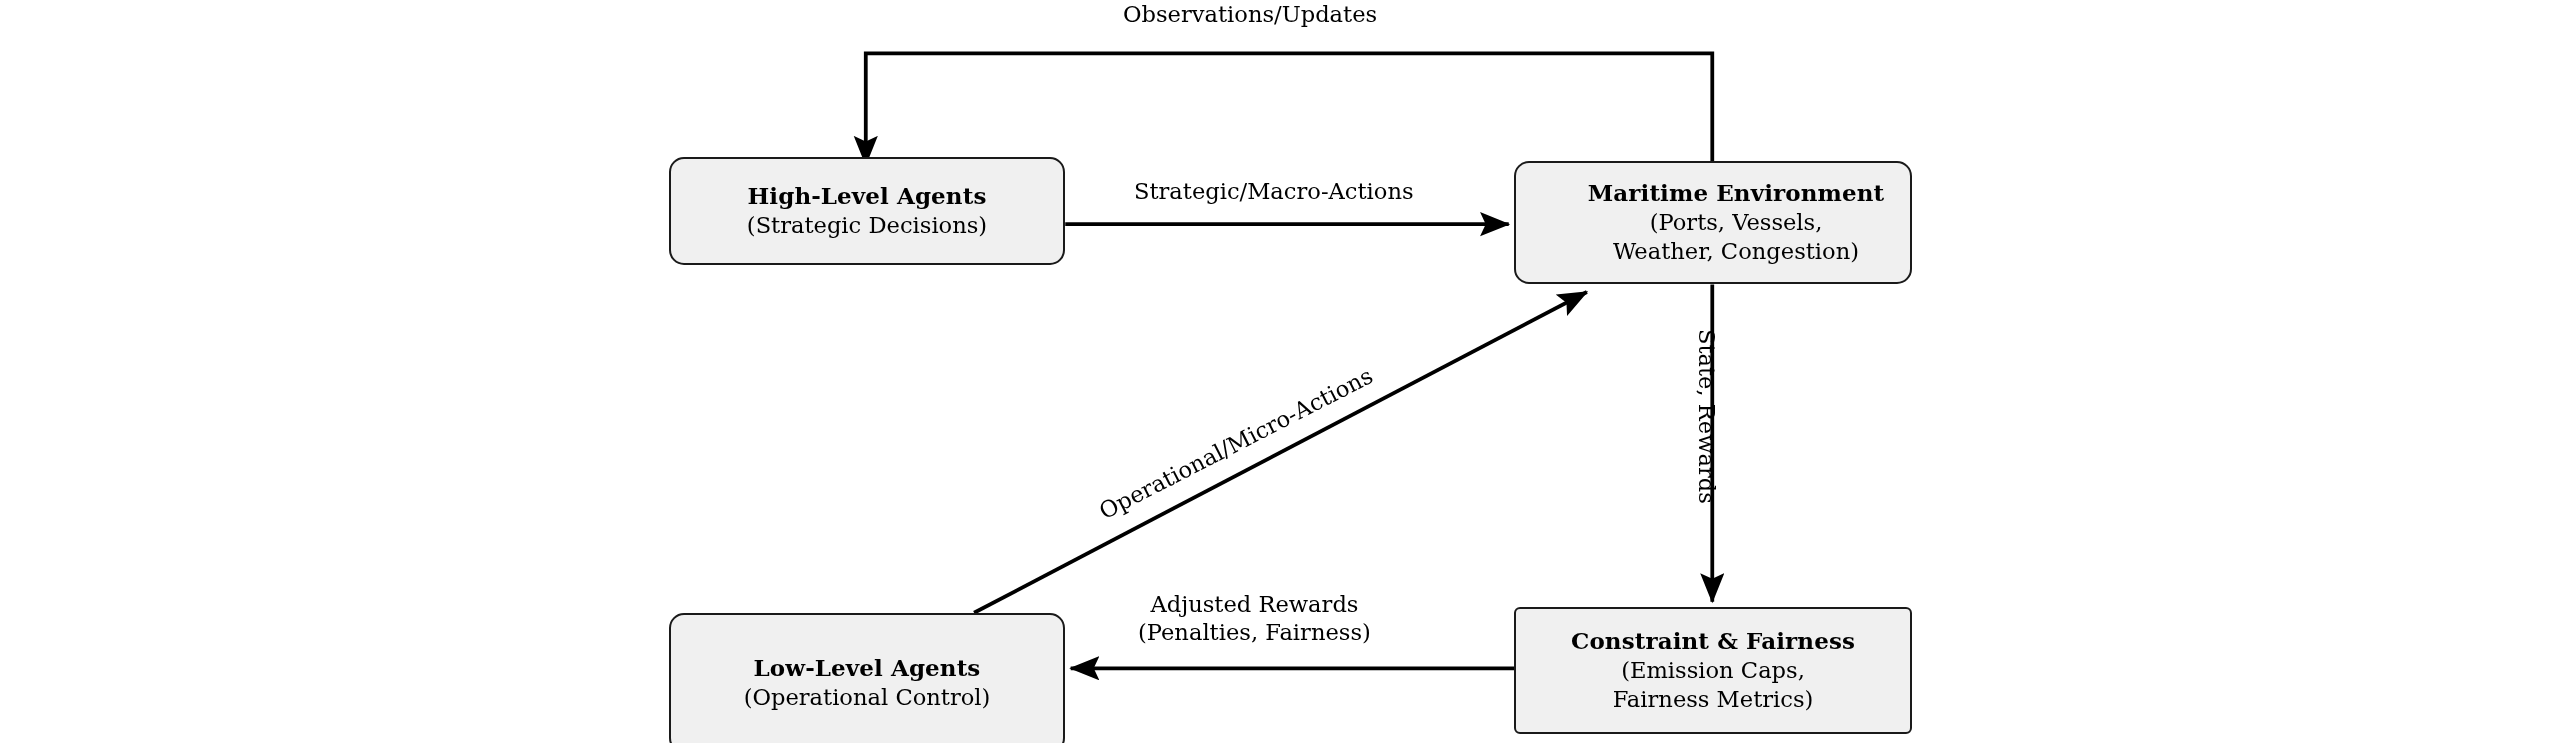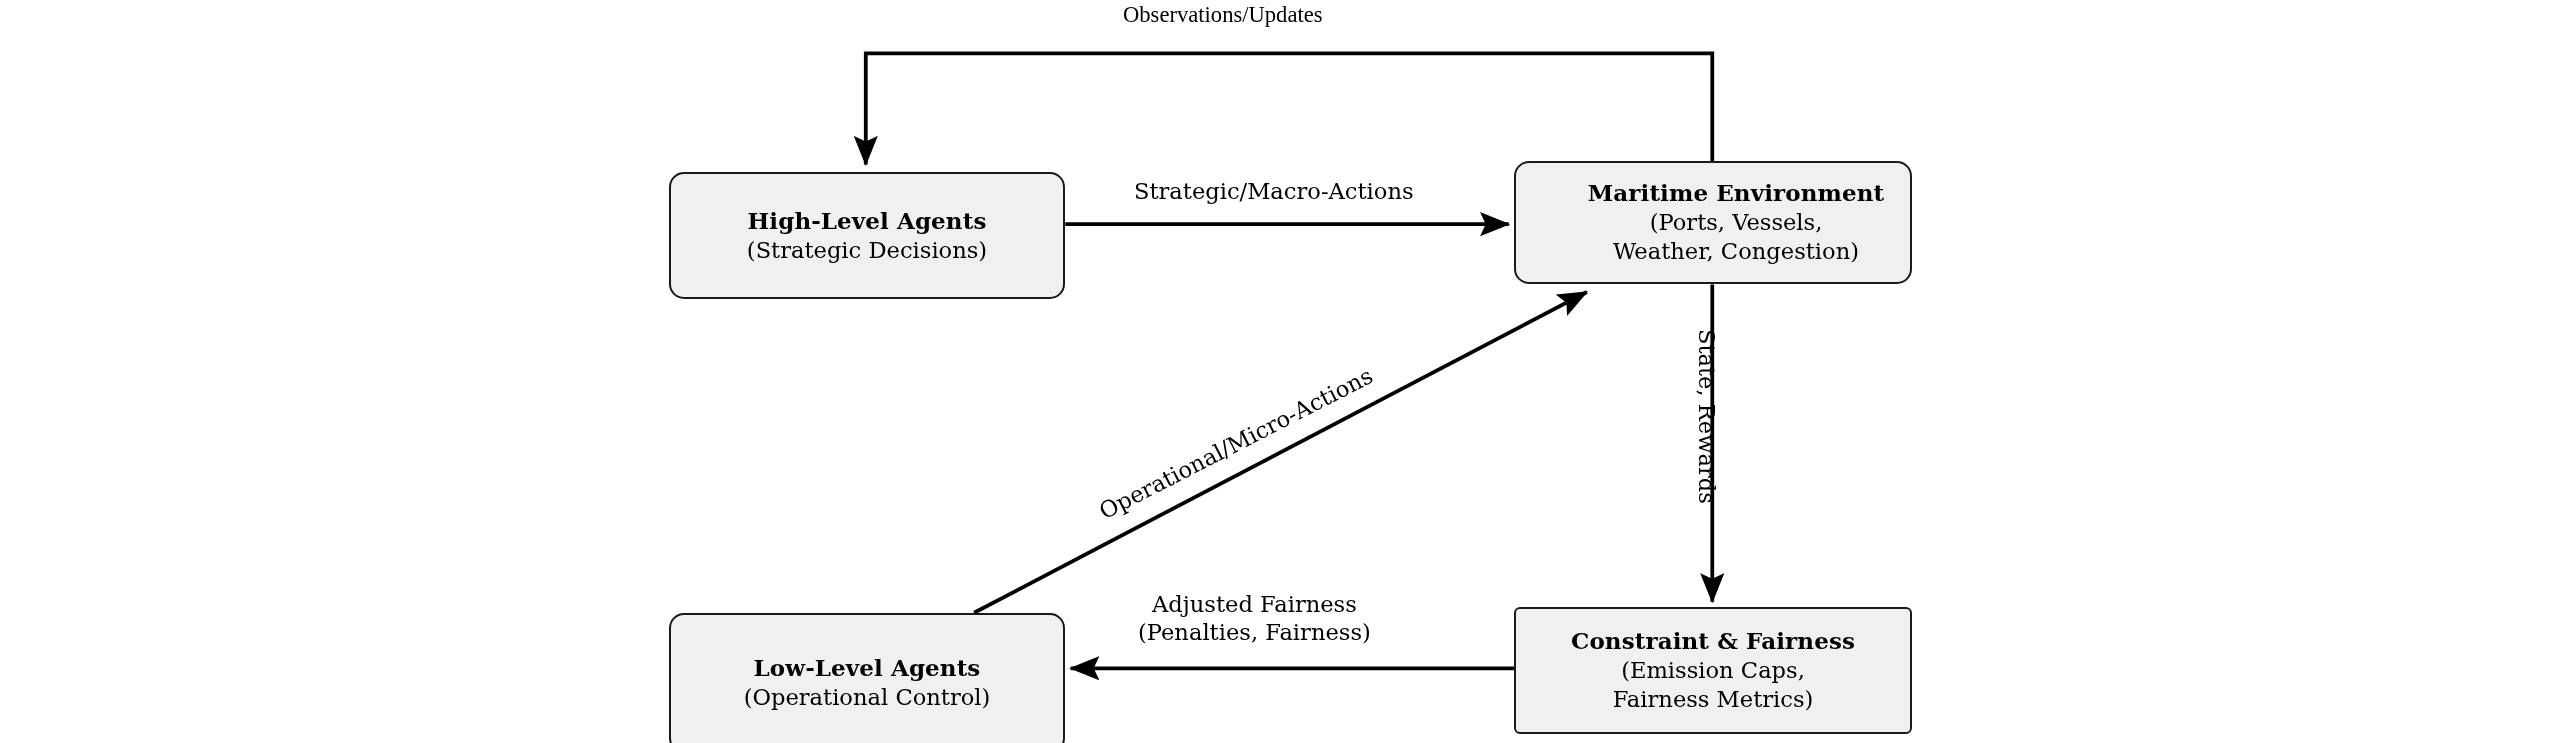"Observations/Updates" #label-observations-updates { font-family: Liberation Serif, serif -> none }
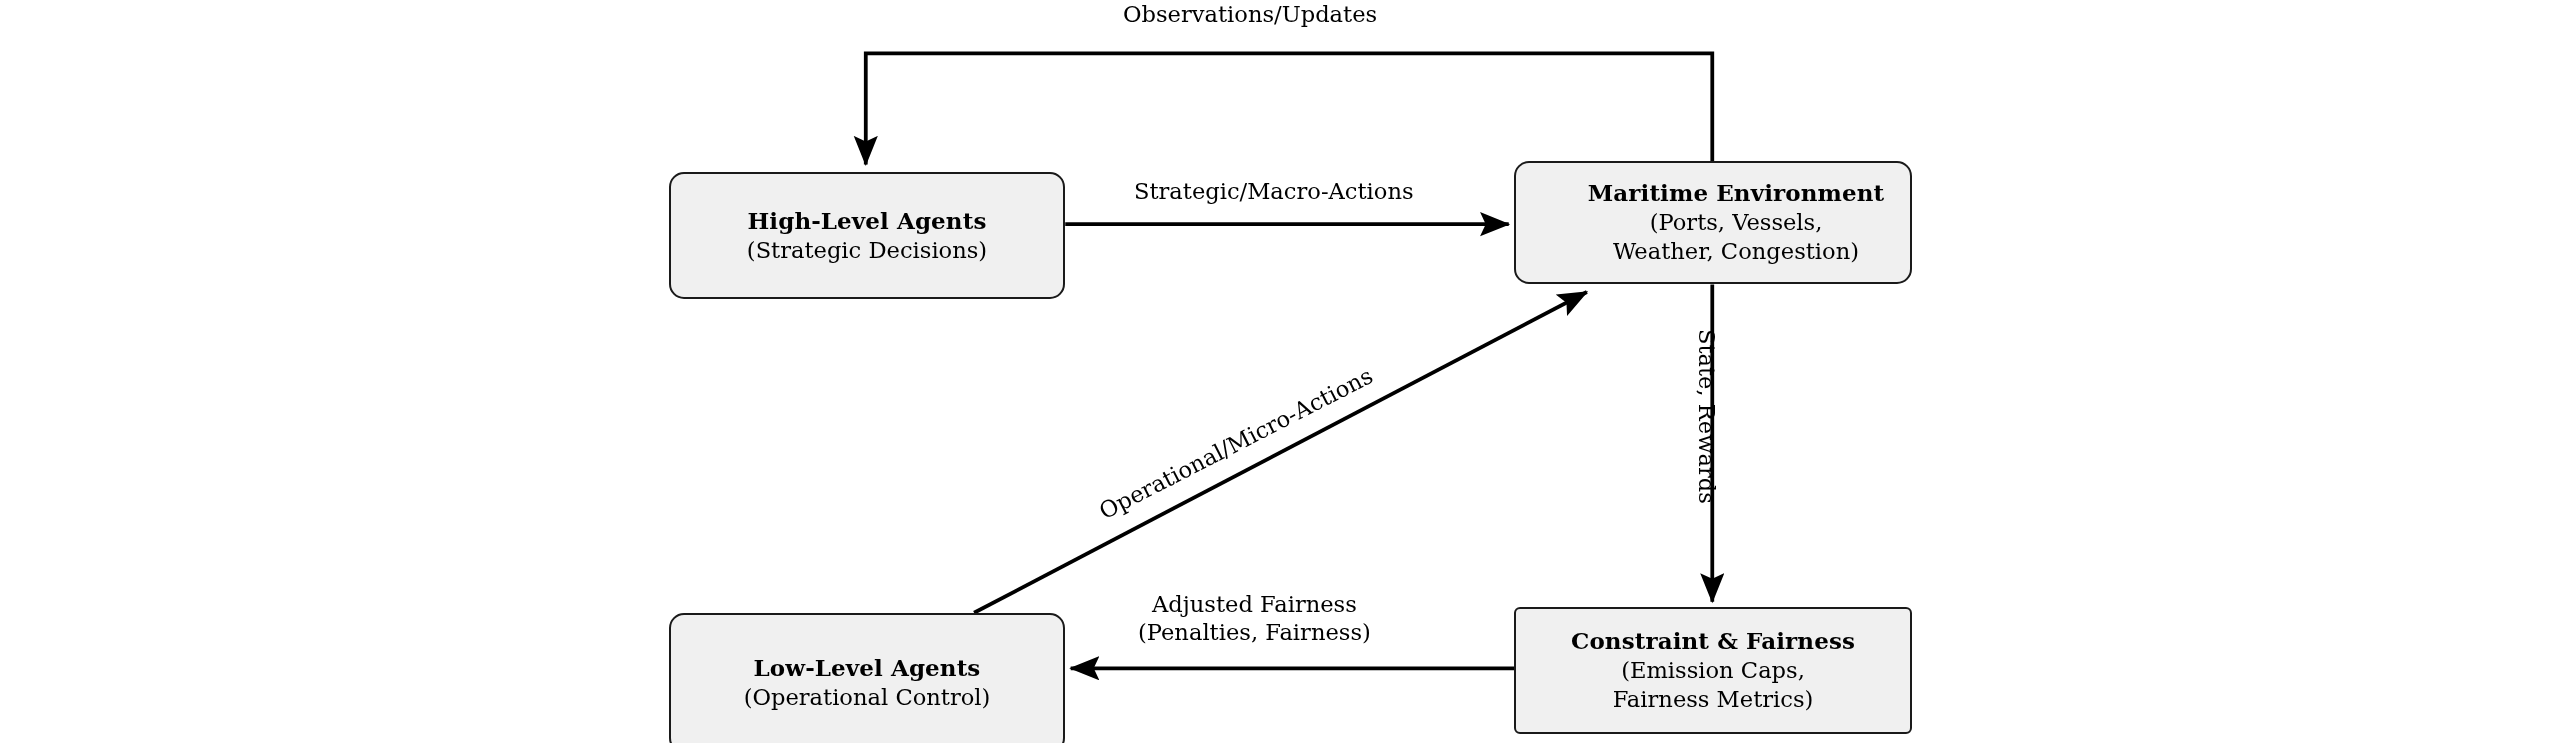"High-Level Agents" div.node { height: 127px -> 108px; top: 172px -> 157px }
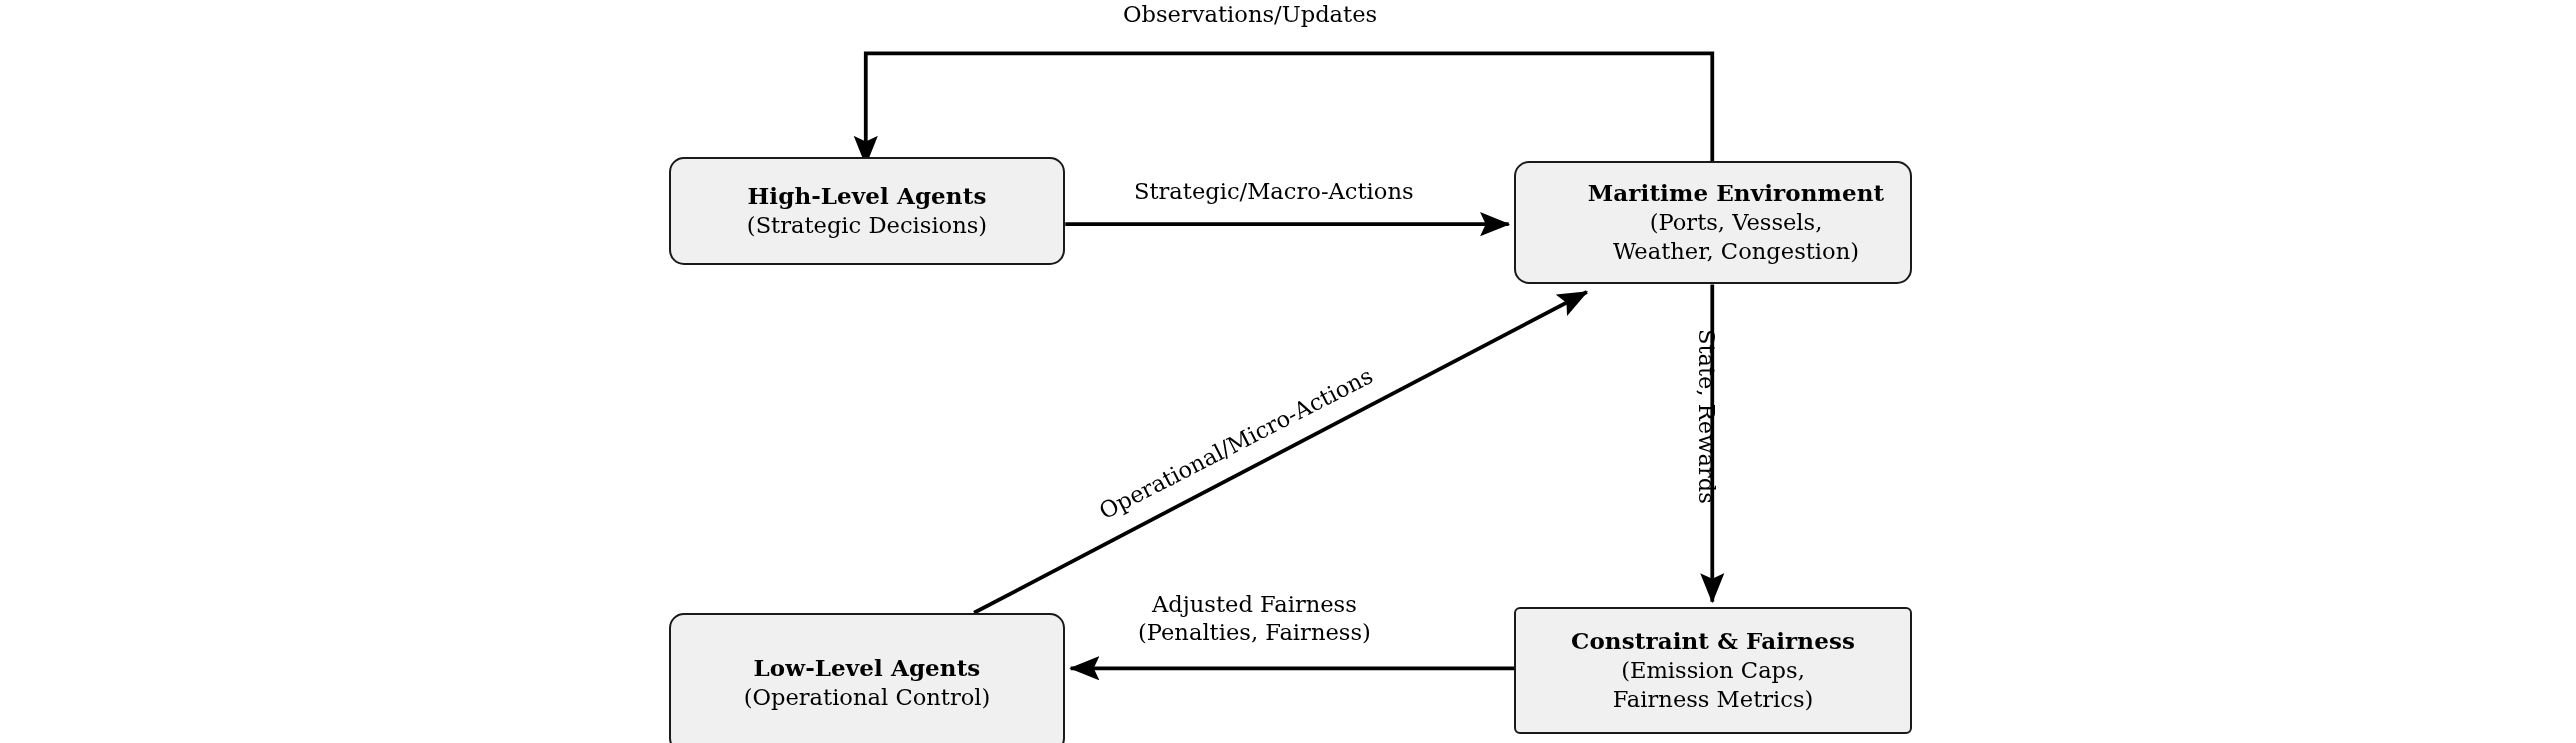"Adjusted Fairness" span.l1 { text: Fairness -> Rewards }
